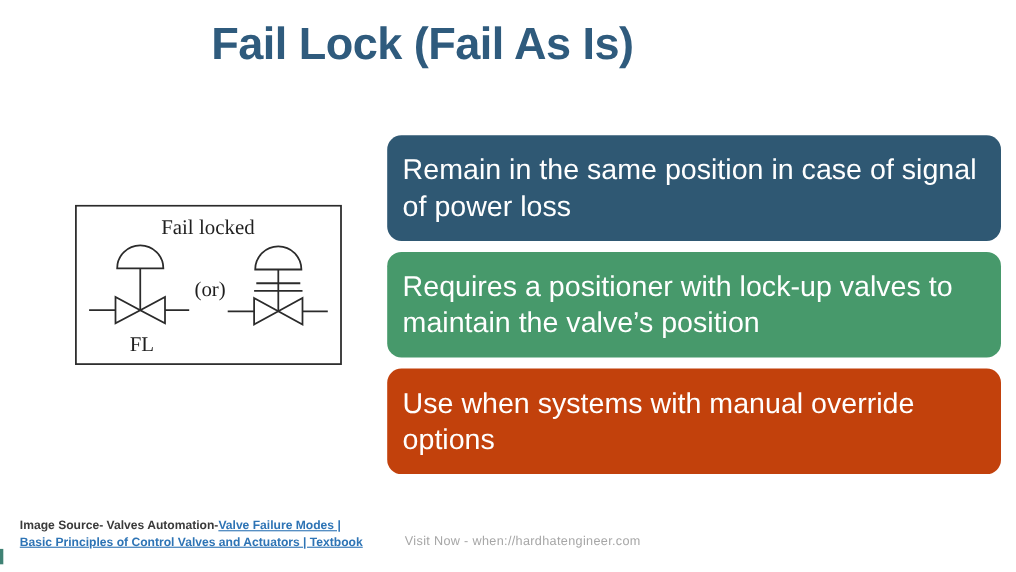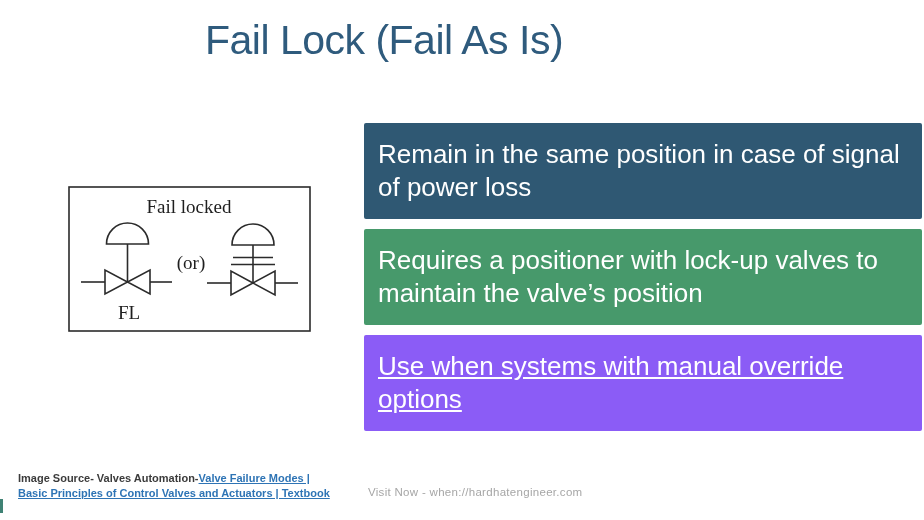"Fail Lock (Fail As Is)" .title { font-weight: 400 -> 700 }
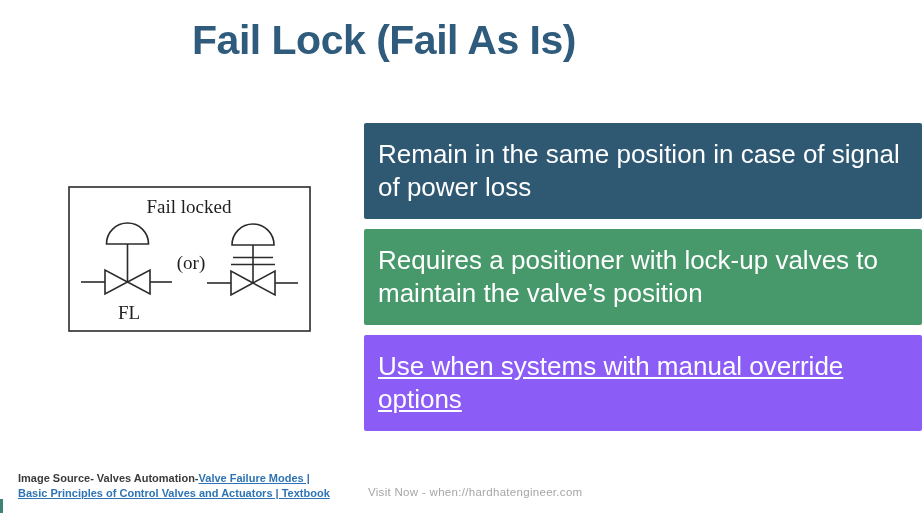"Remain in the same position" .bullet { border-radius: 2px -> 13px; margin-left: 12px -> none }
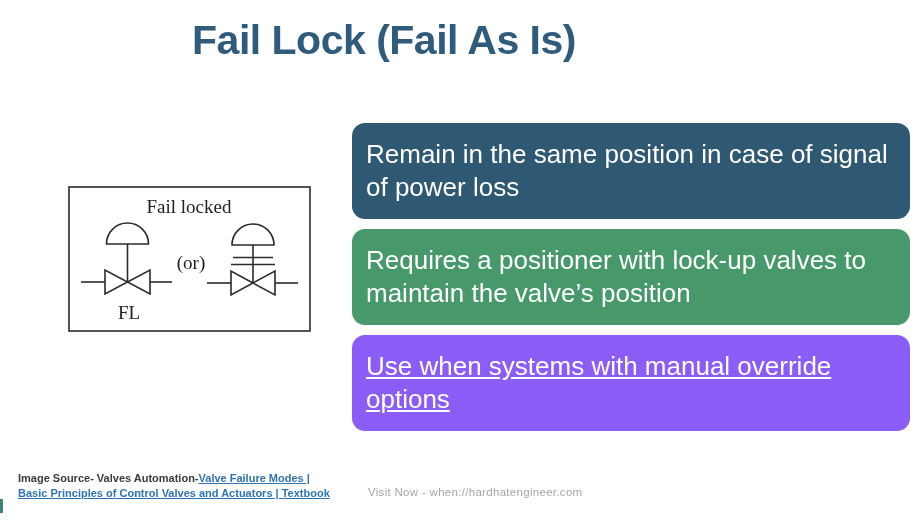"Use when systems with manual" div.bullet { background-color: #8b5cf6 -> #c2410c; text-decoration: underline -> none }
